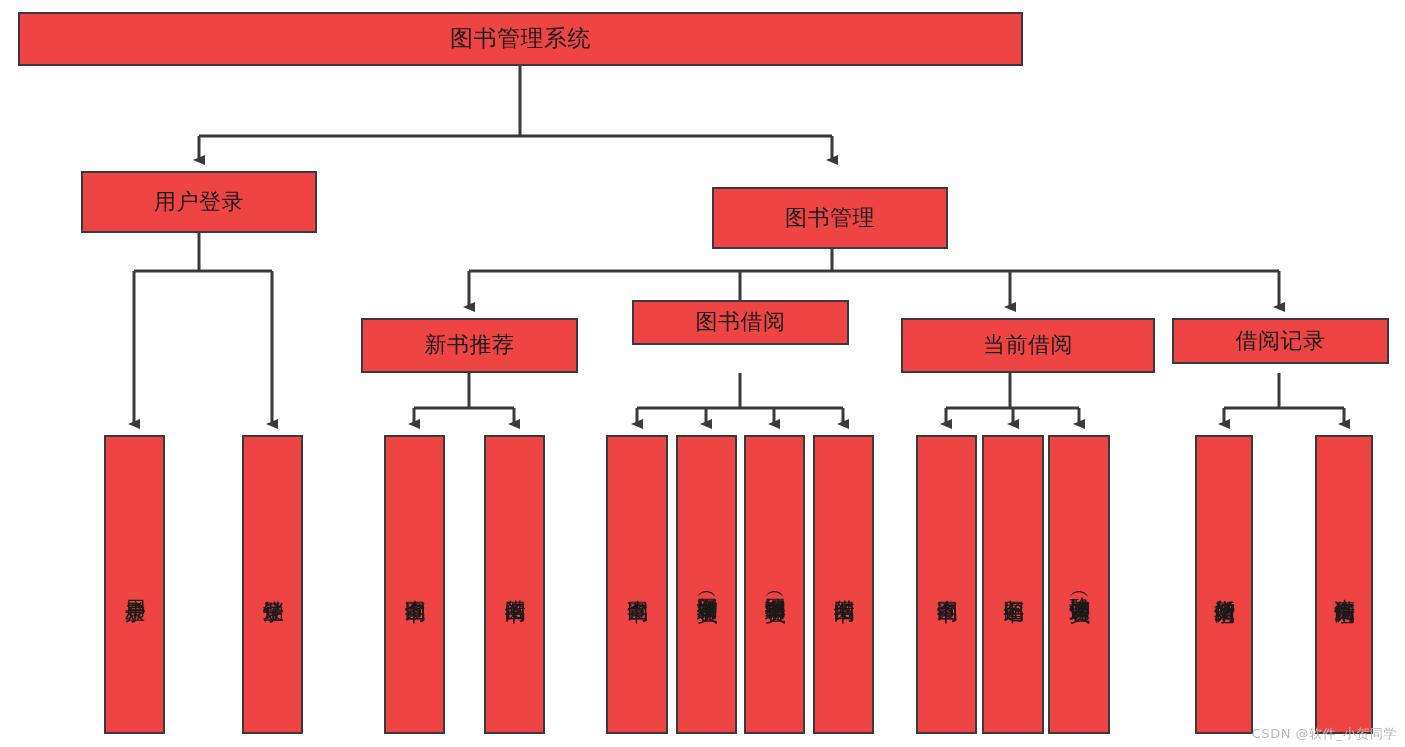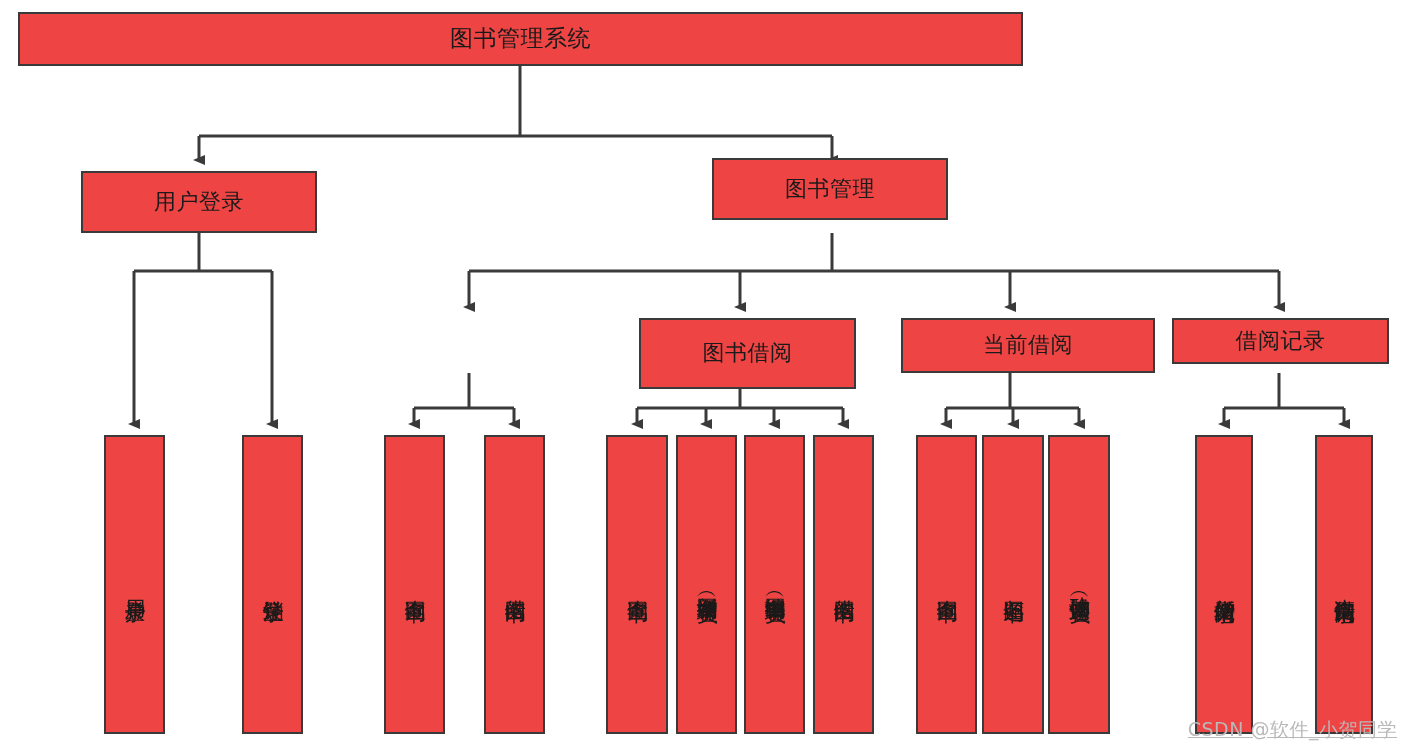"图书管理" div.node { top: 158px -> 187px }
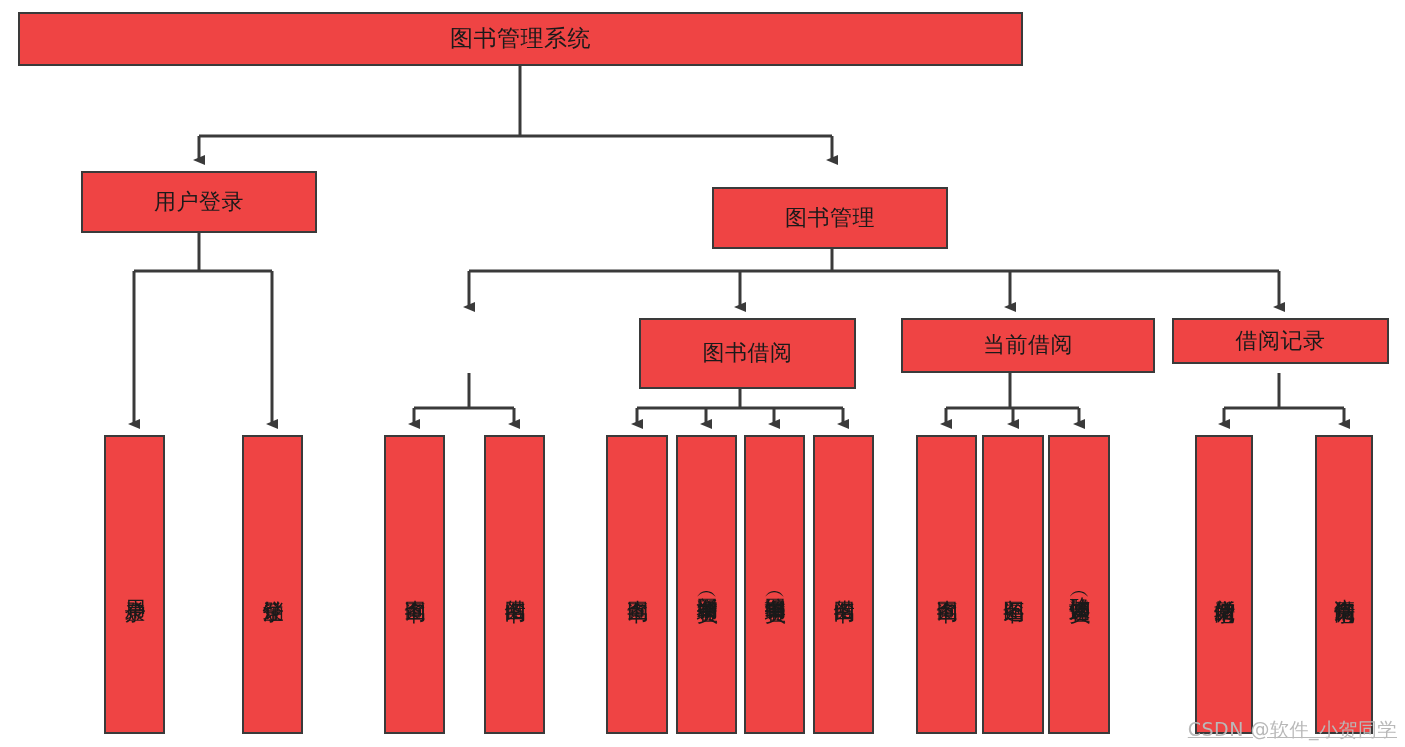"图书借阅" div.node { height: 71px -> 45px; margin-left: 7px -> none; top: 318px -> 300px }
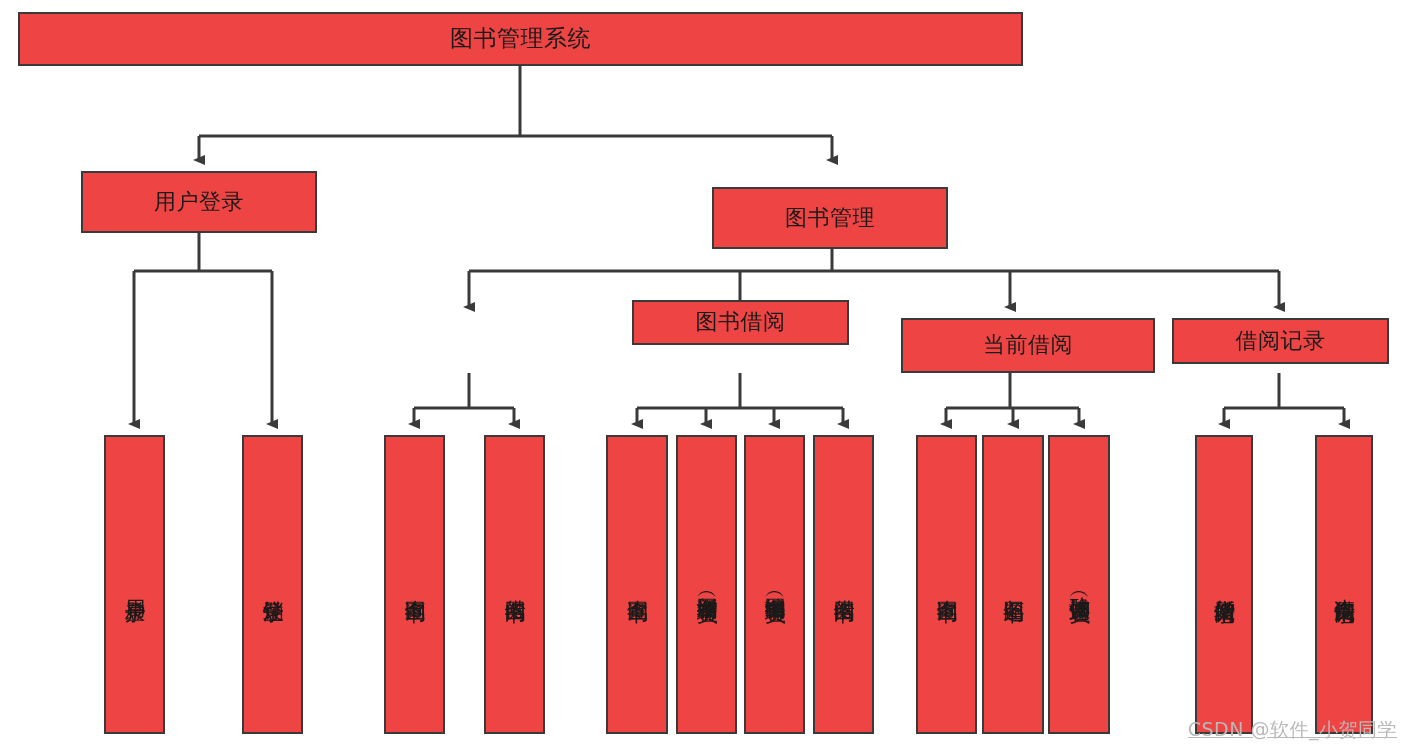"新书推荐" div.node { html: none -> <div>新书推荐</div> }
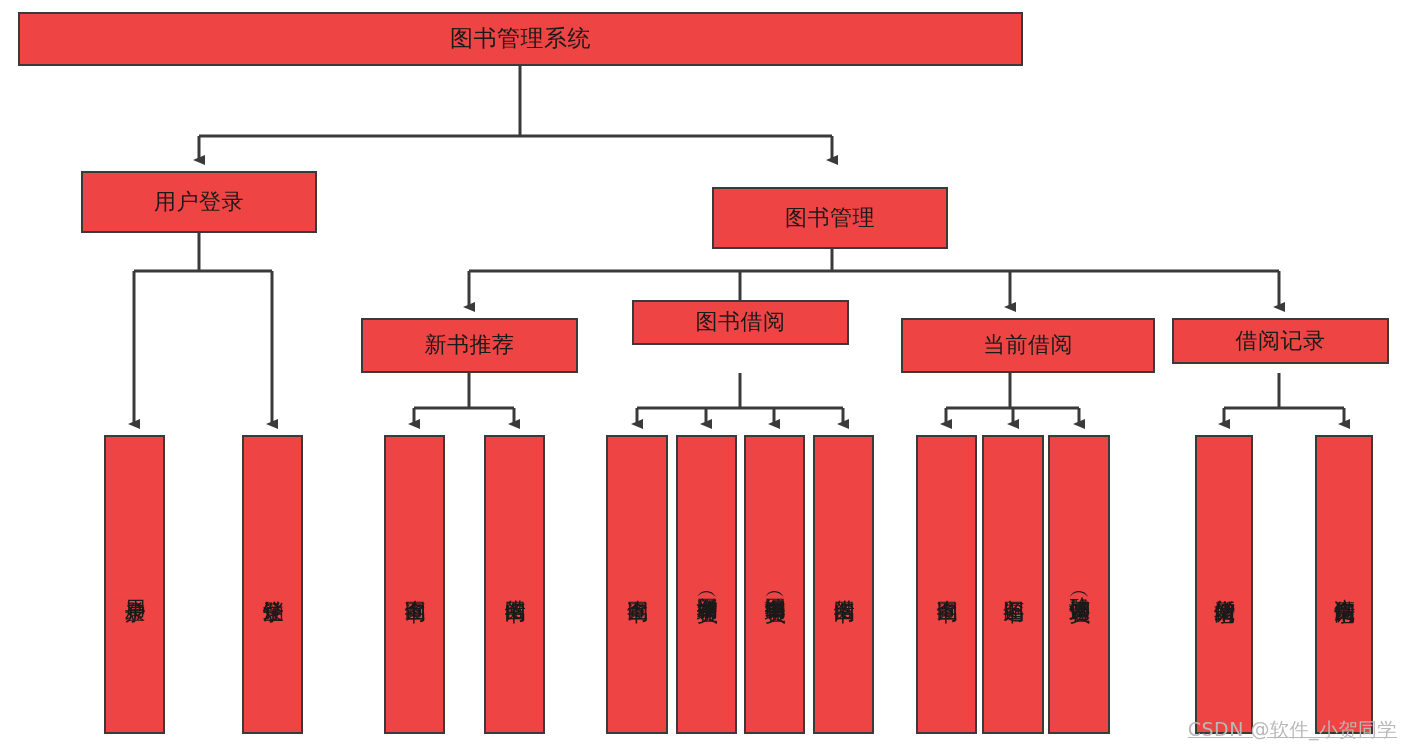"CSDN @软件_小贺同学" .watermark { font-size: 19px -> 13px; text-decoration: underline -> none }
